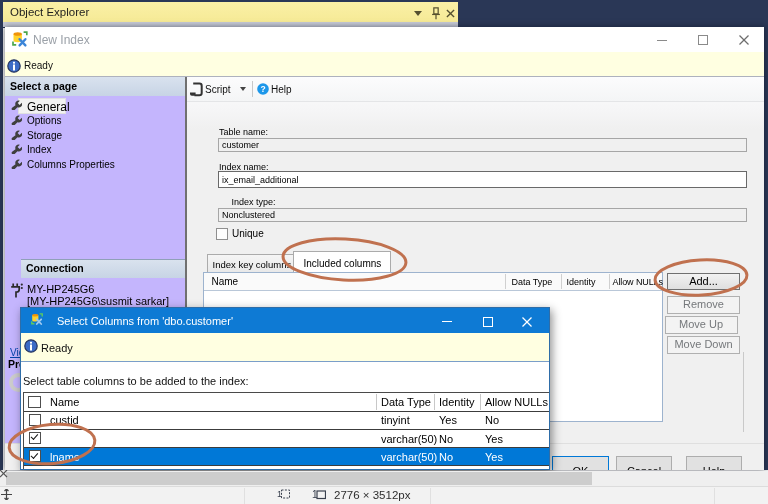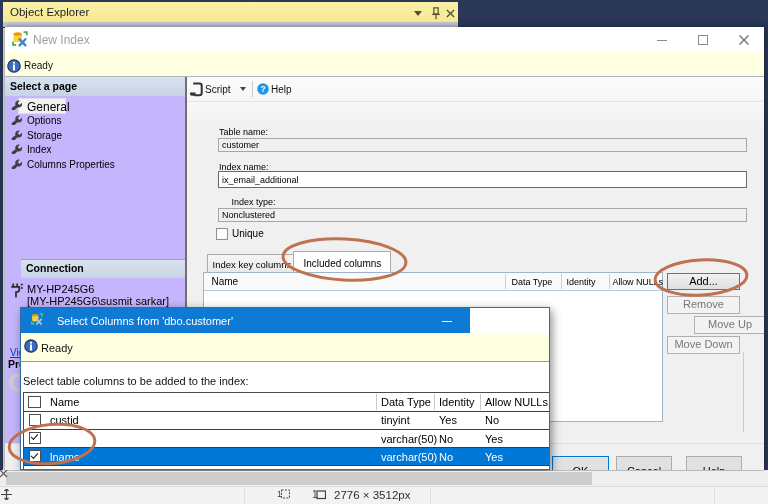"Select Columns from 'dbo.customer'" div.a { width: 449px -> 528px }
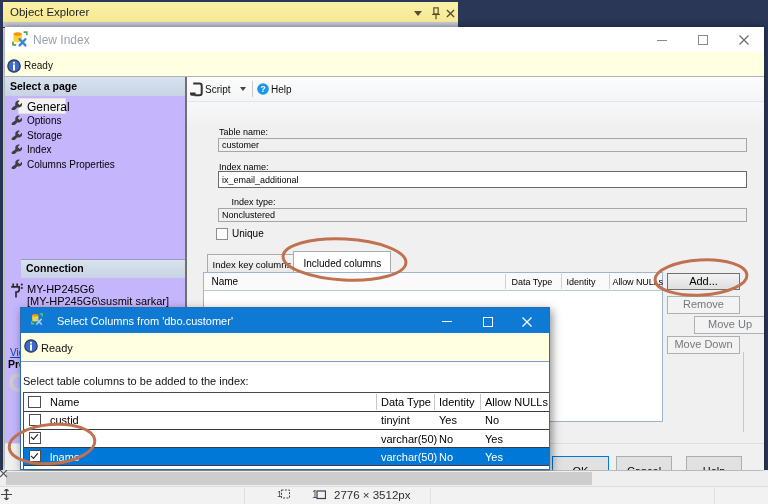"Move Up" div.a { left: 507px -> 478px }
